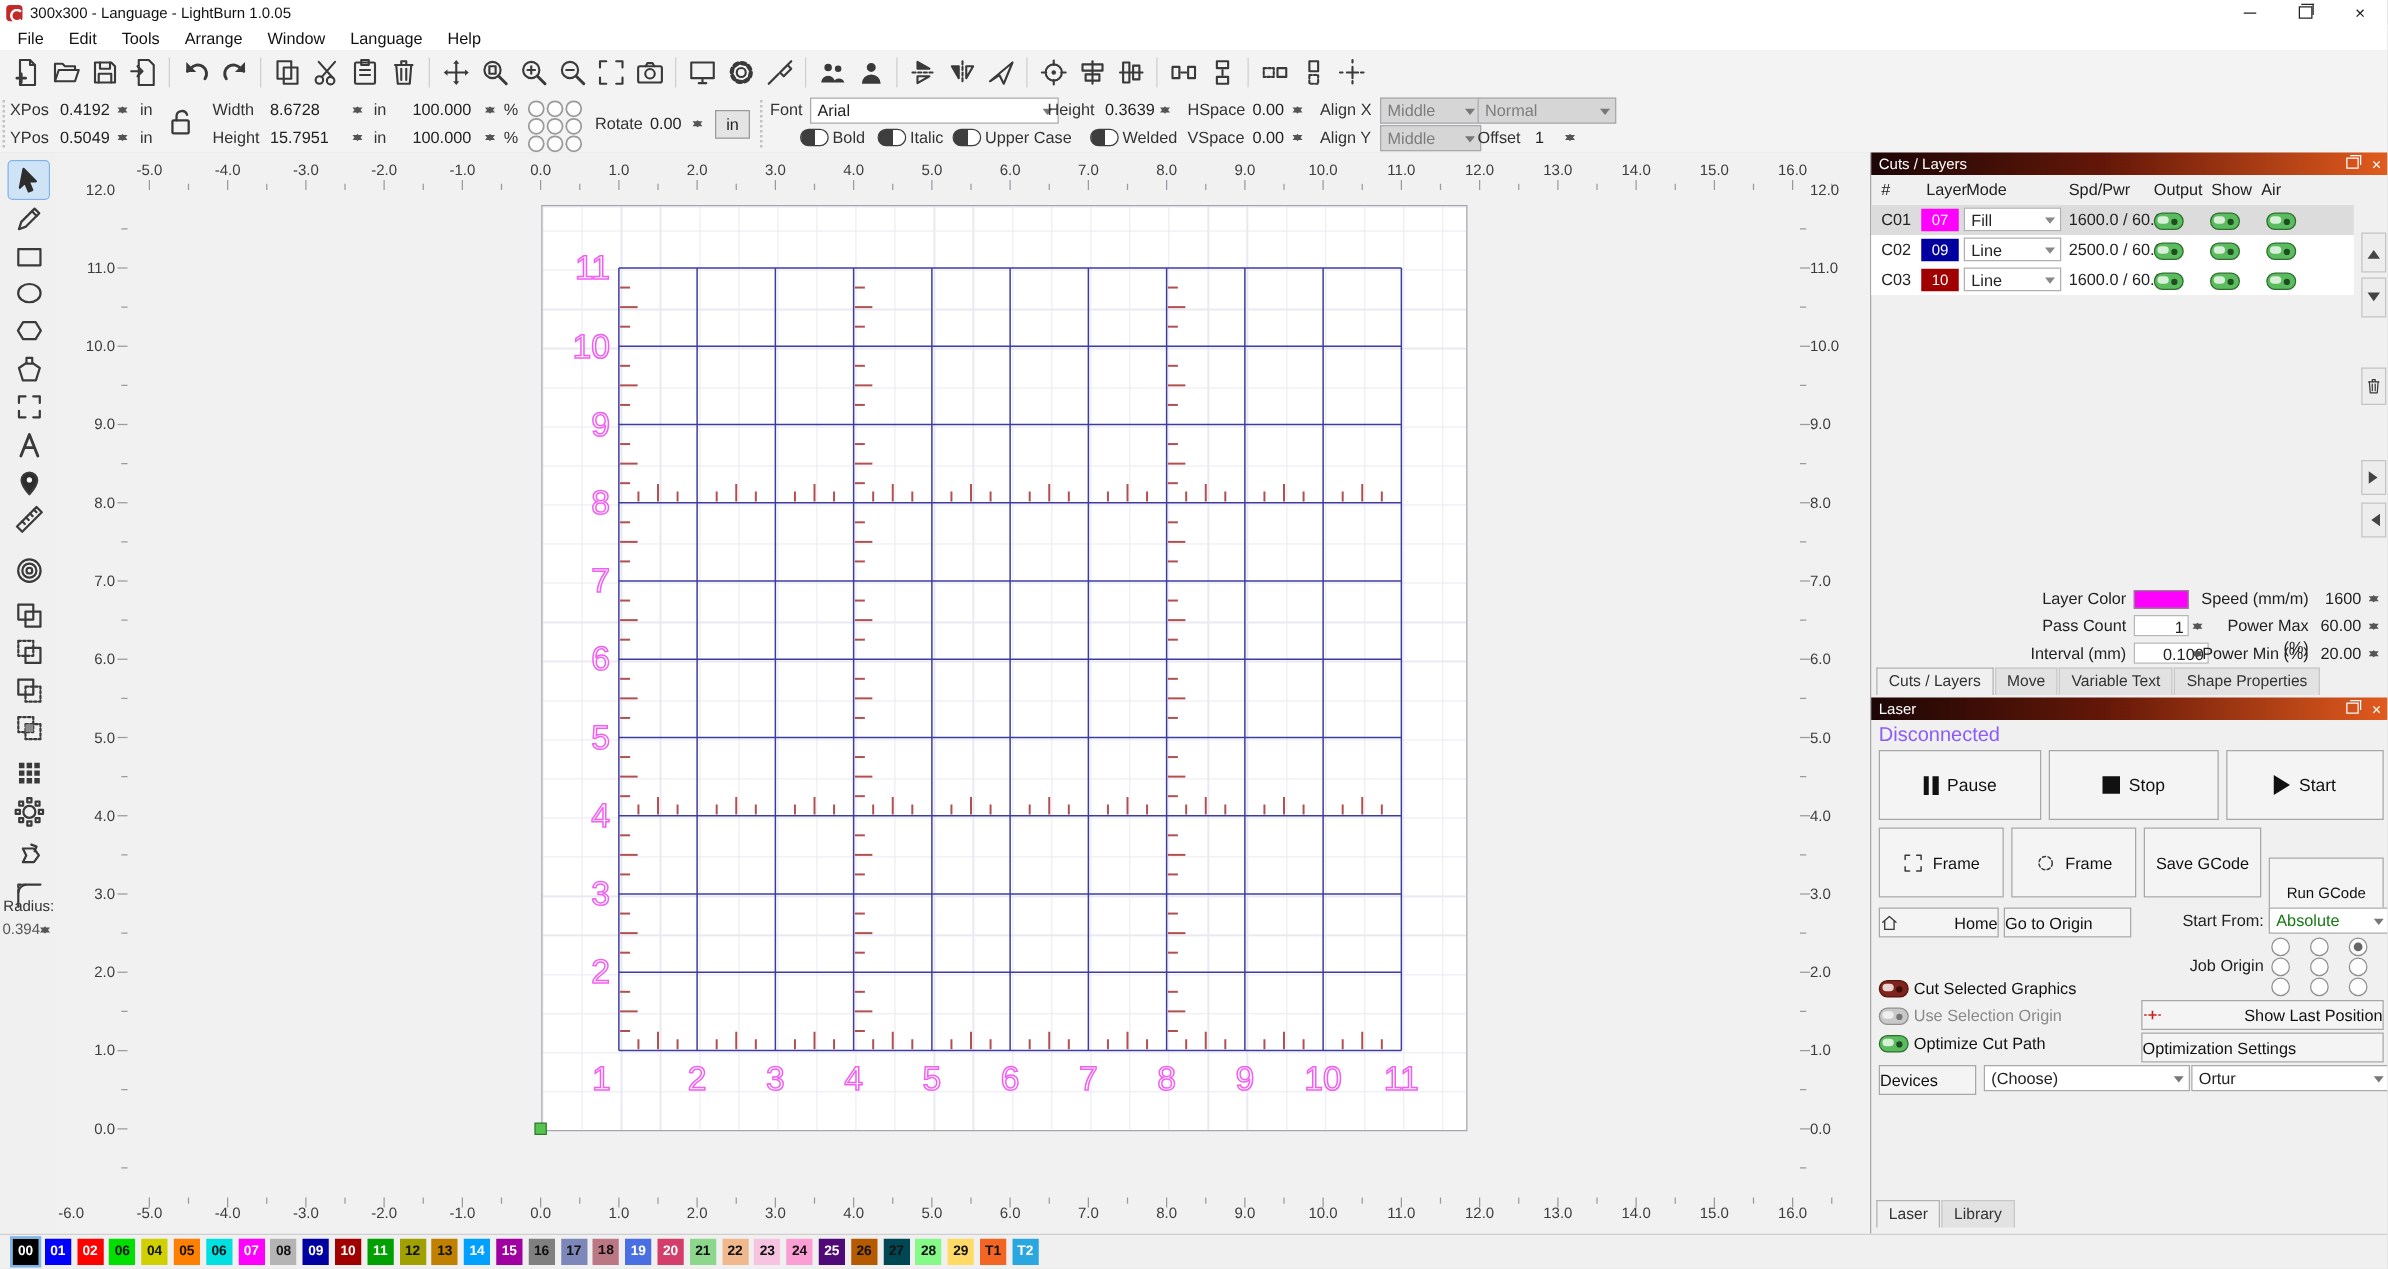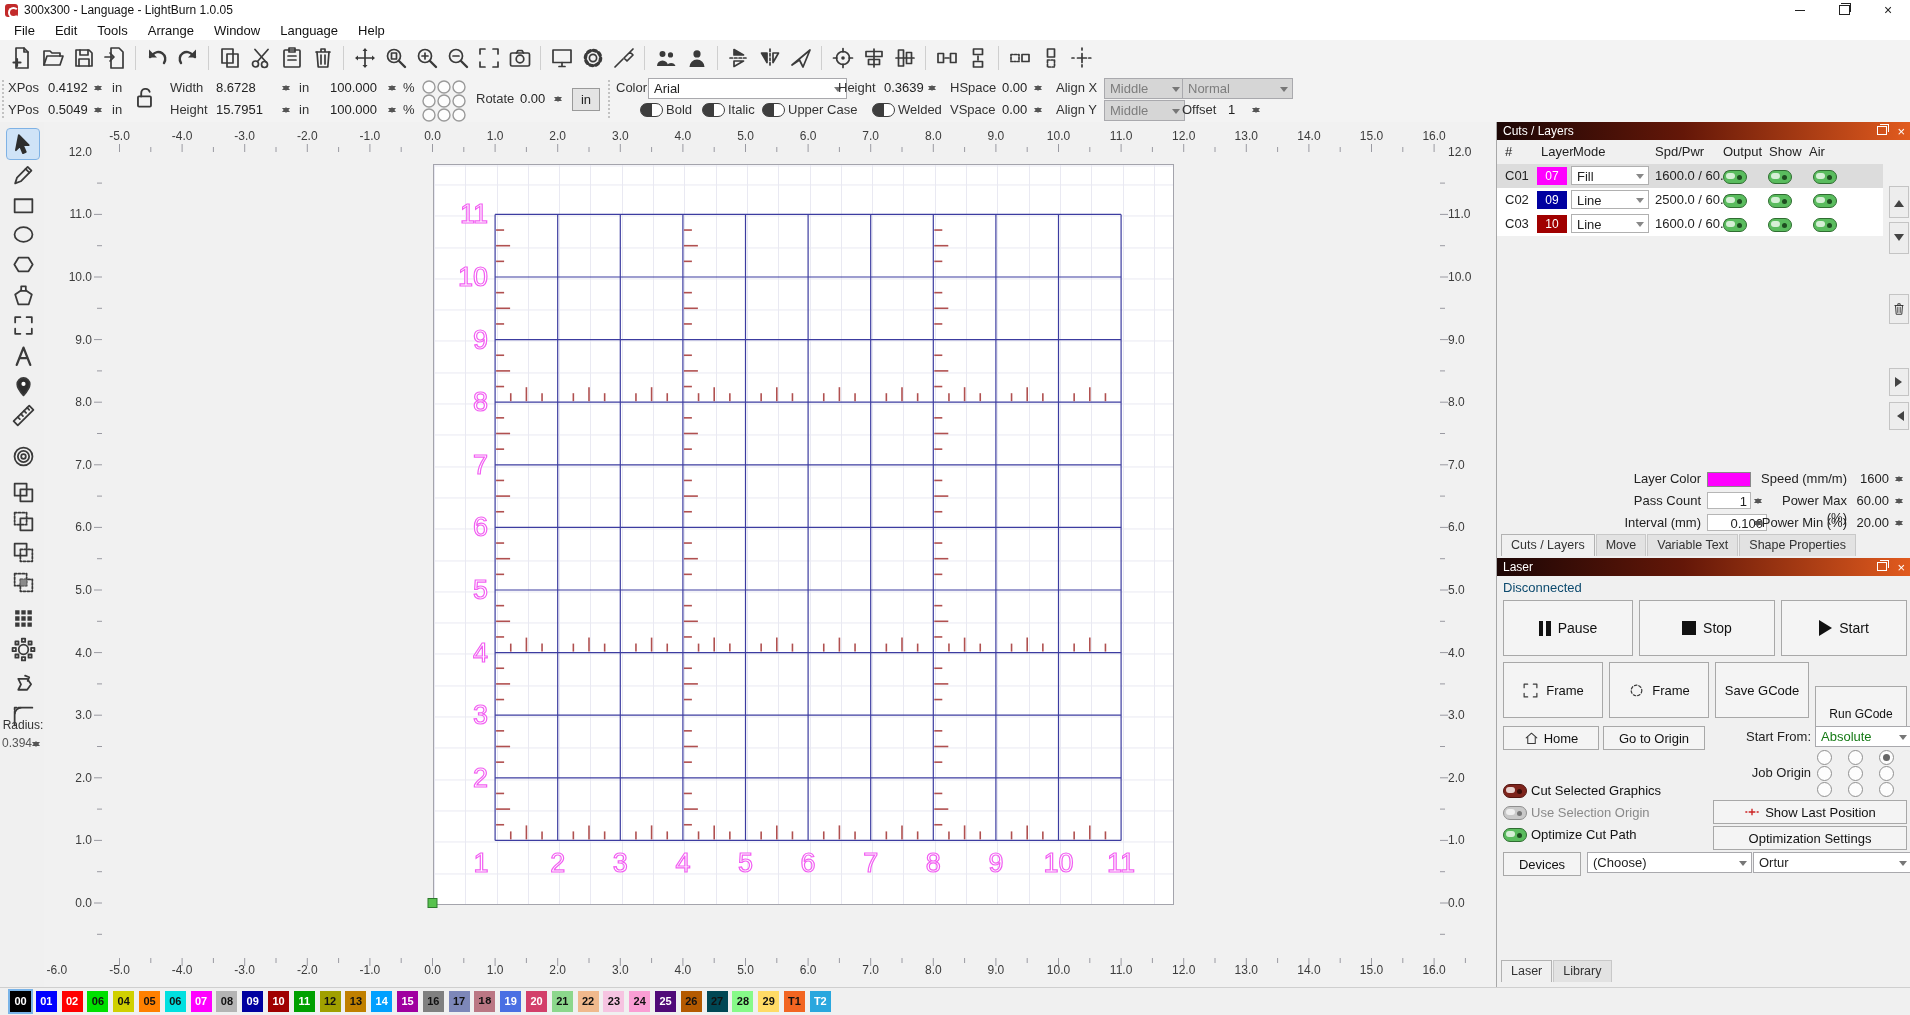"Color" span.p { text: Color -> Font }
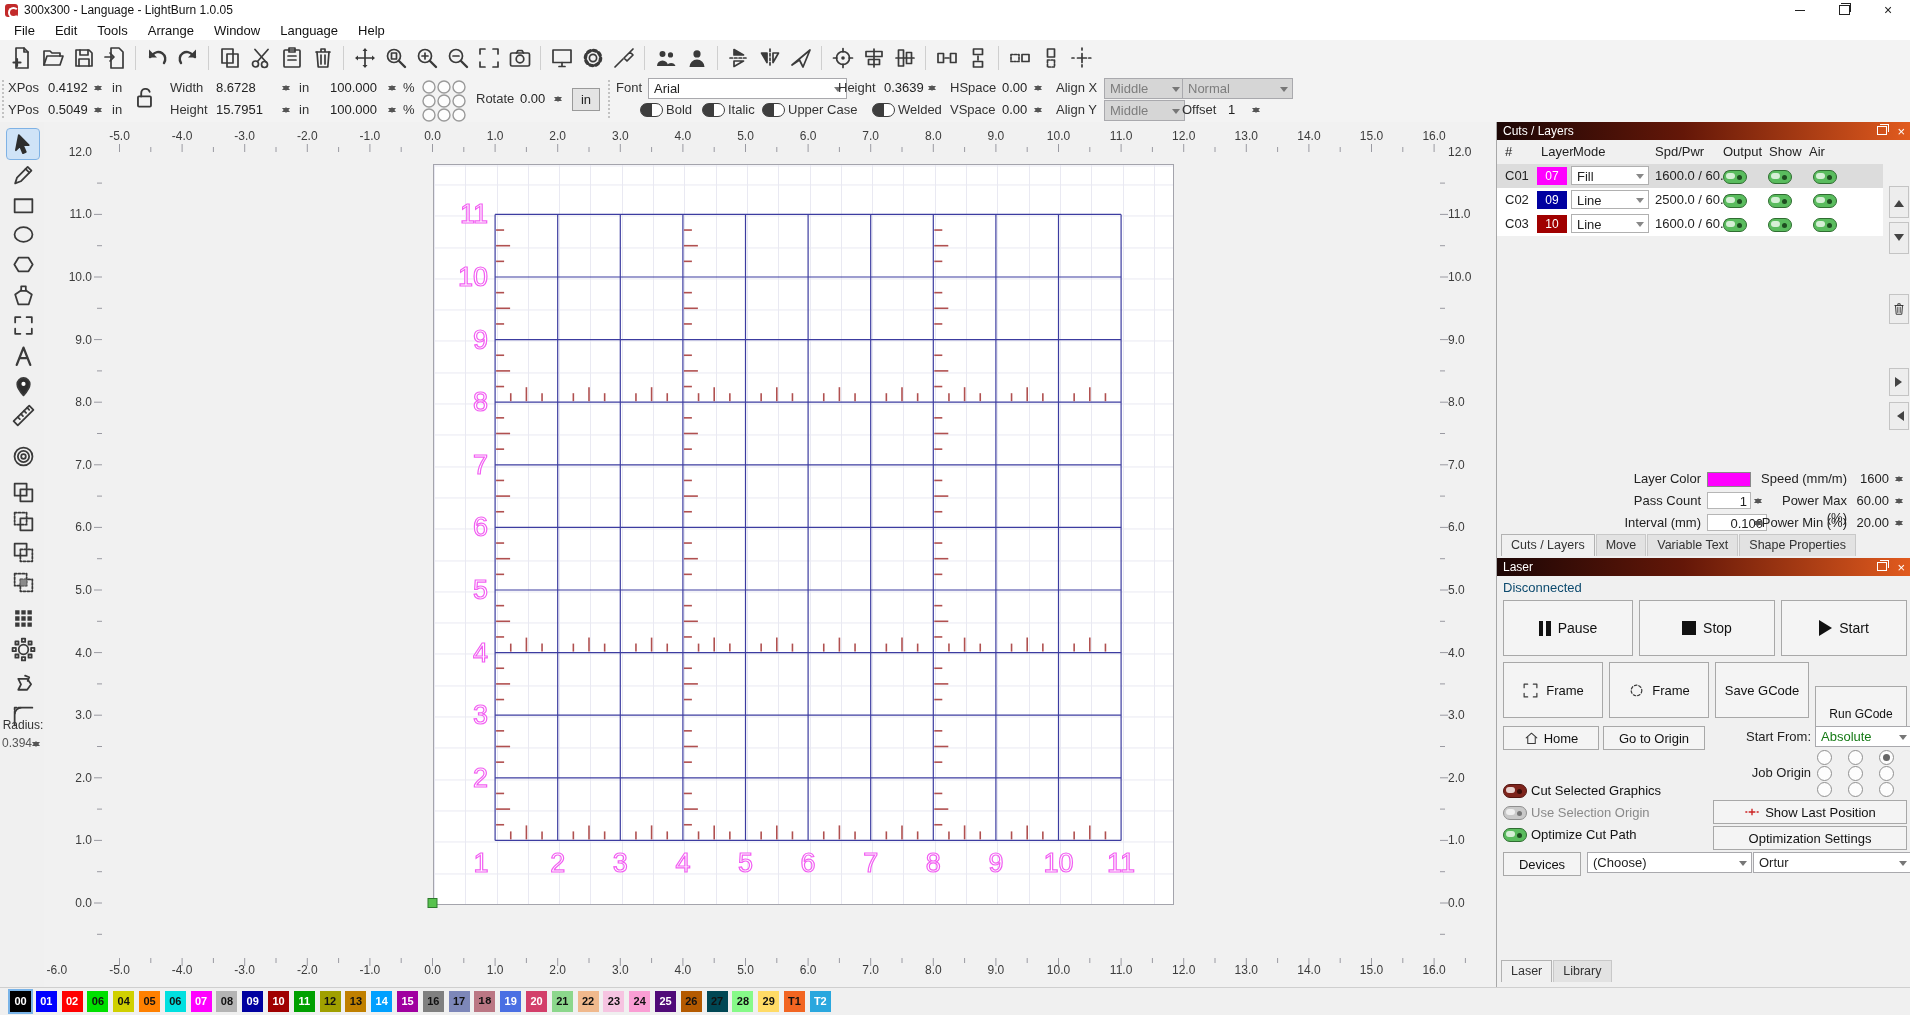"Disconnected" .status-text { color: #0c4a6e -> #8b5cf6; font-size: 13px -> 16px }
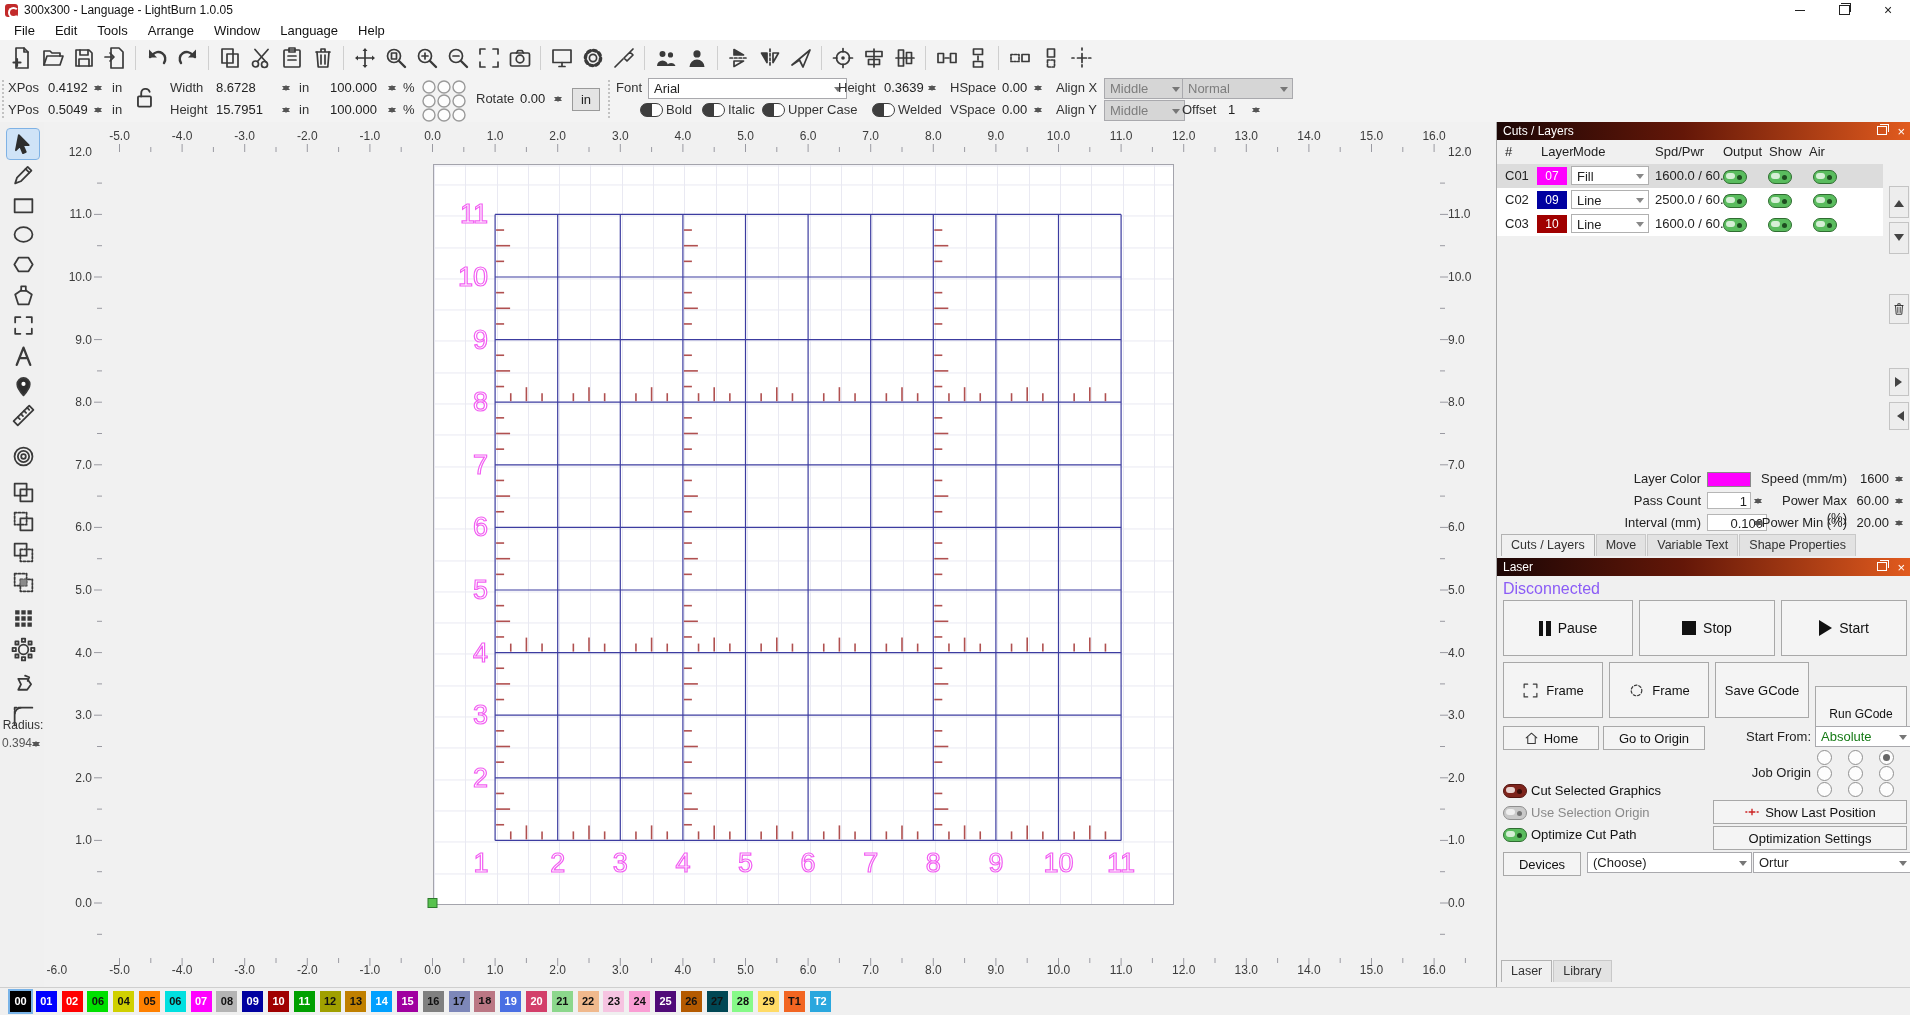"Home" .smallbtn { justify-content: center -> space-between }
